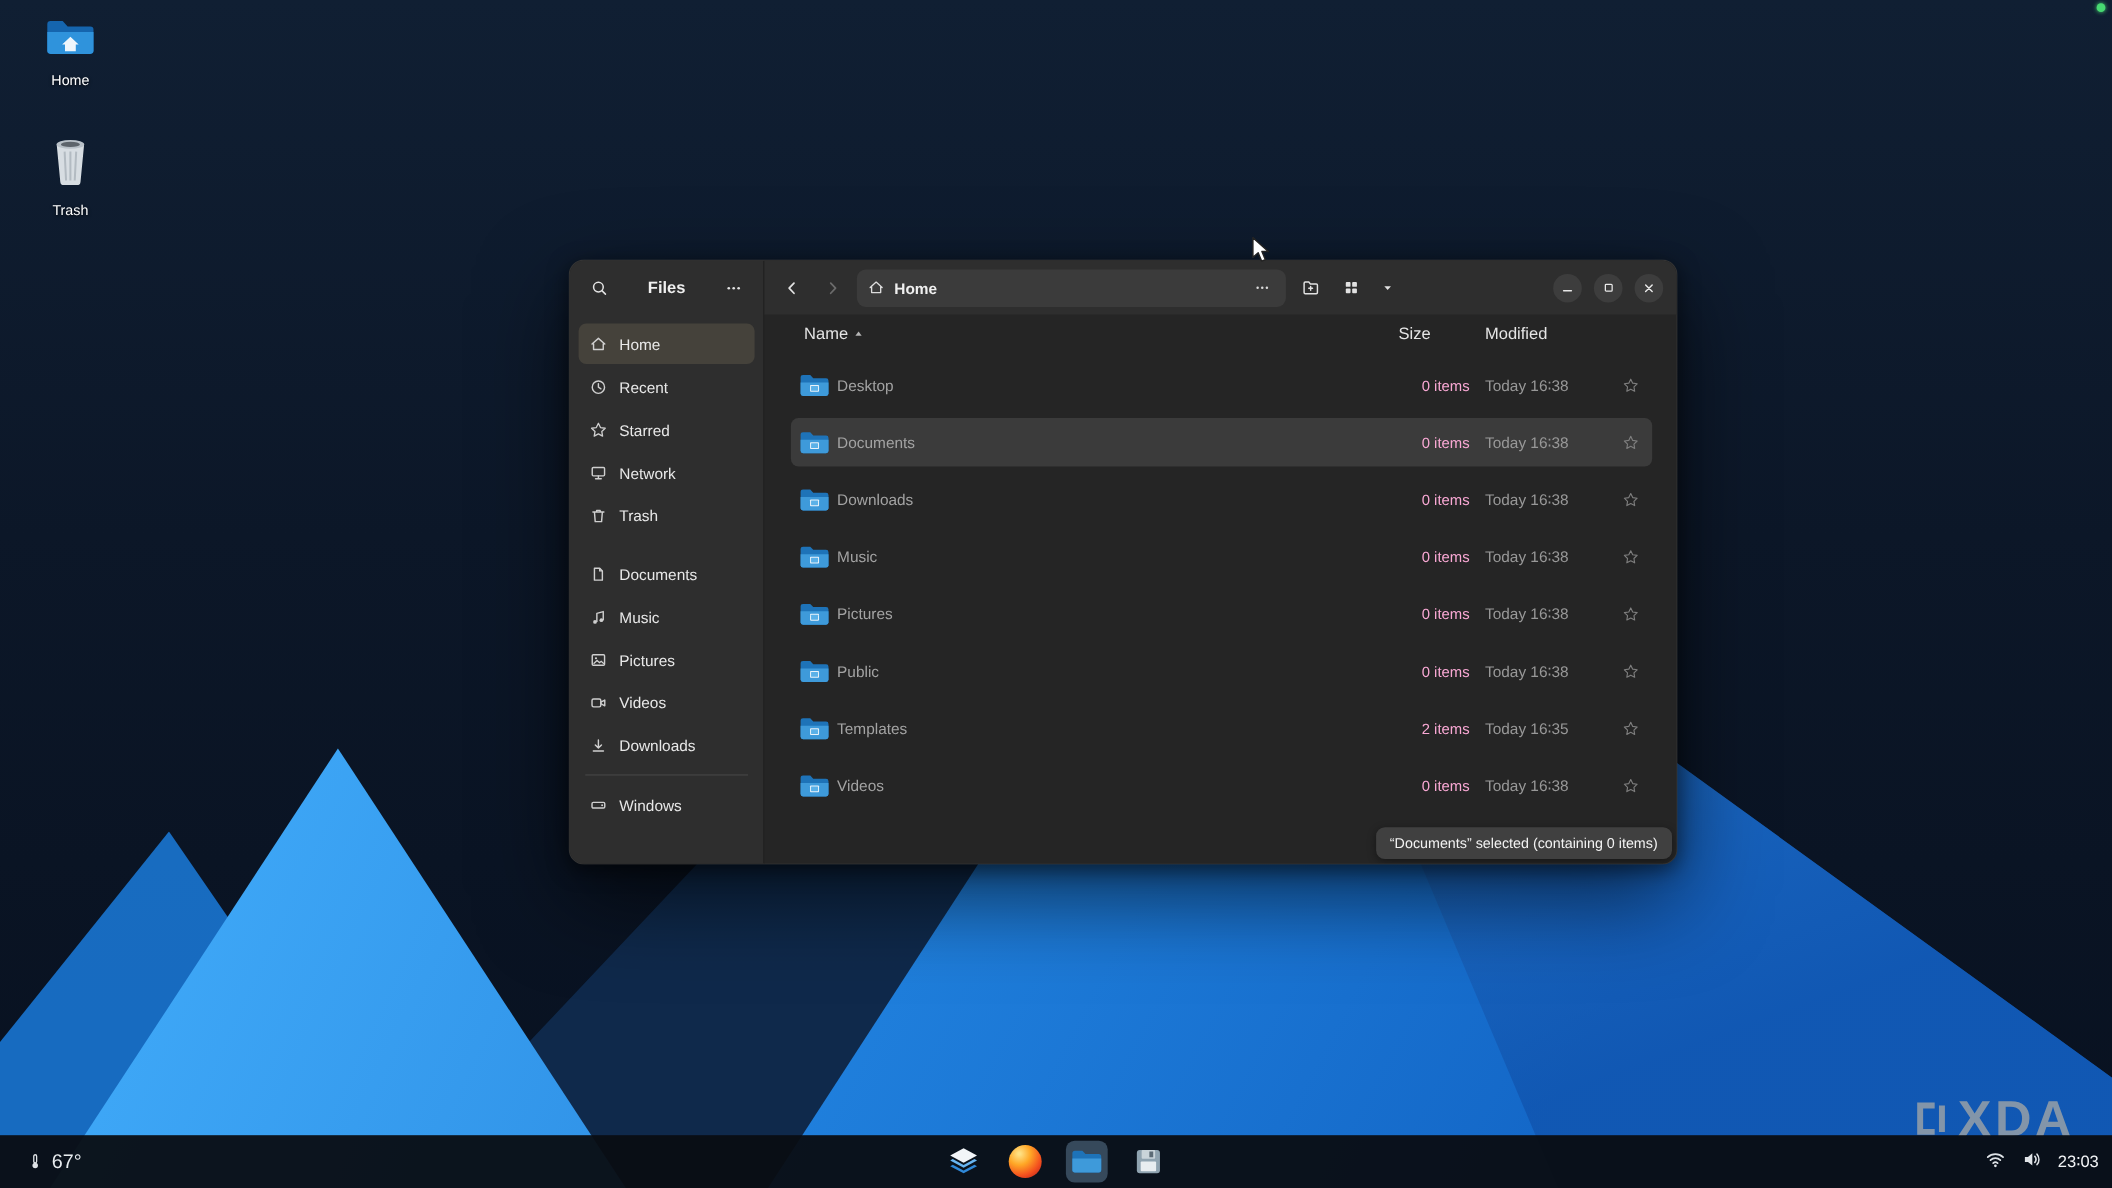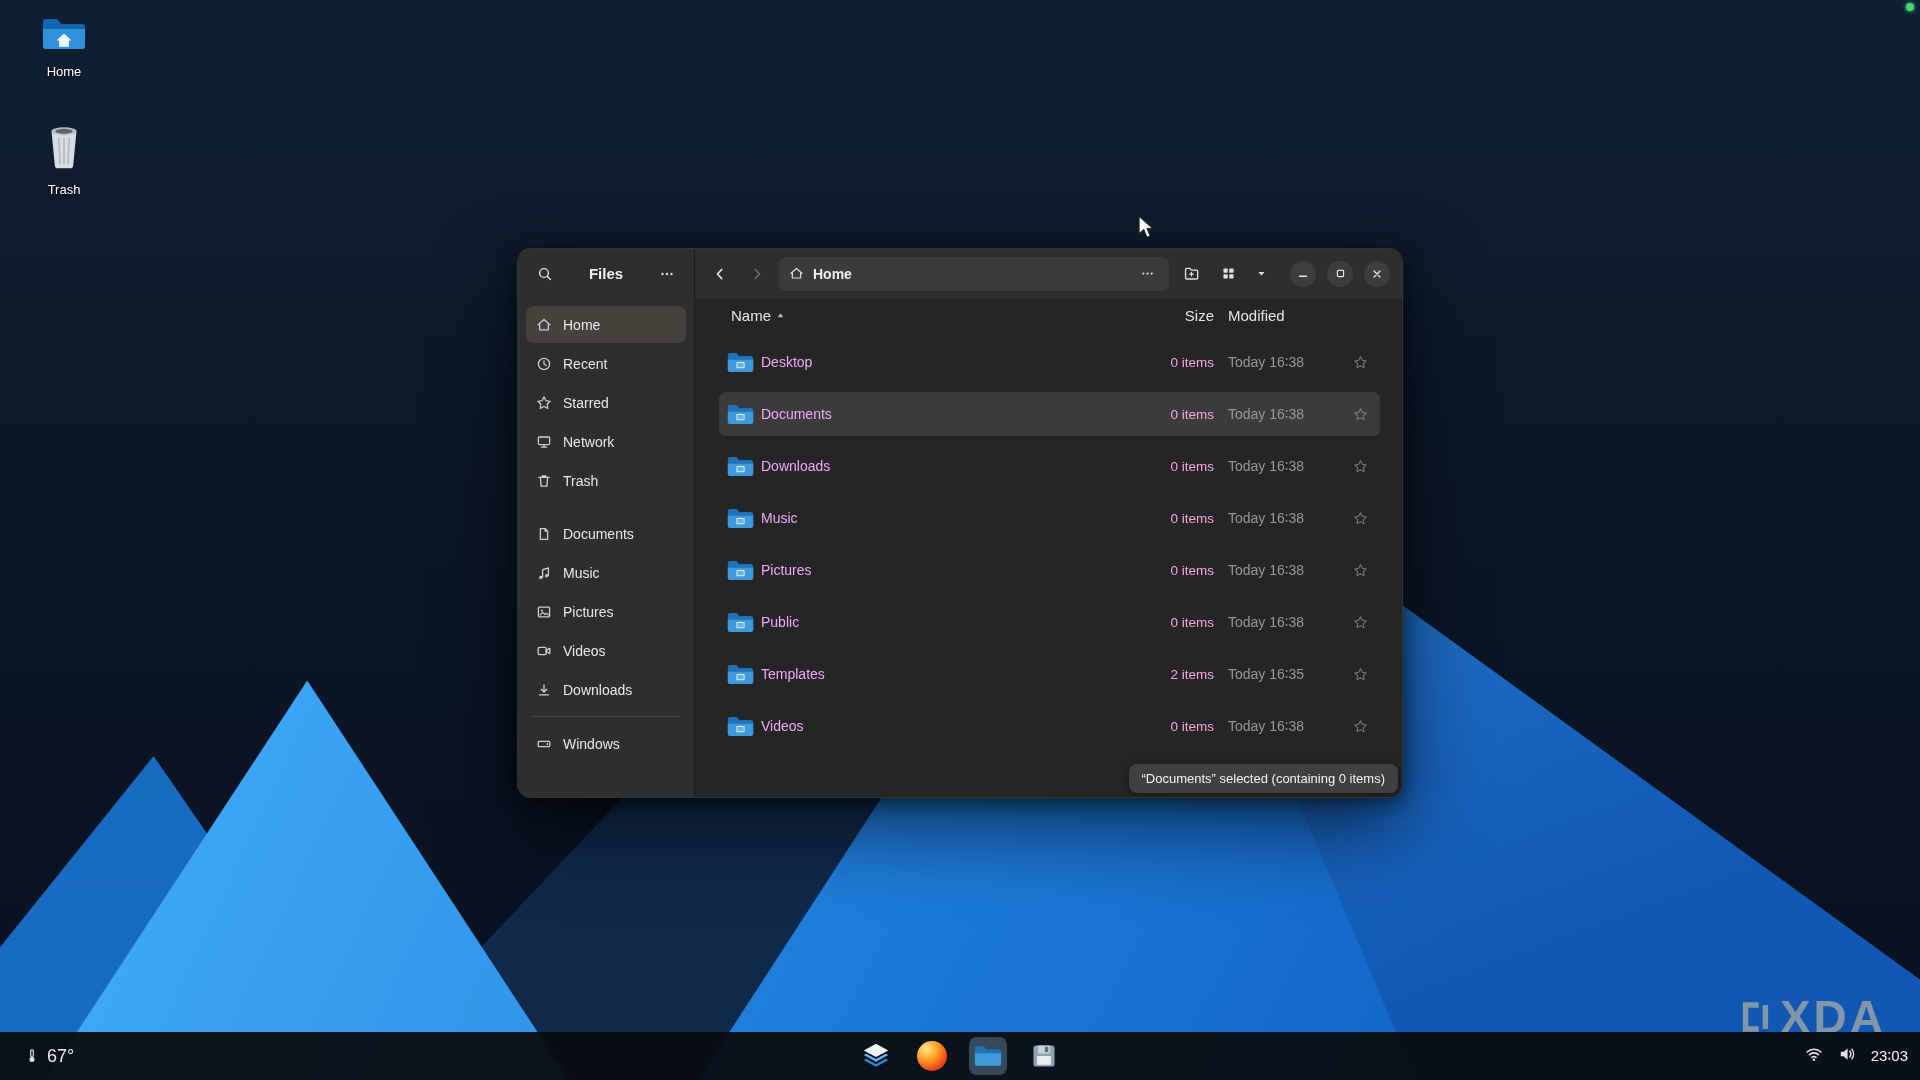"Files" .window { top: 248px -> 236px; width: 886px -> 1008px }
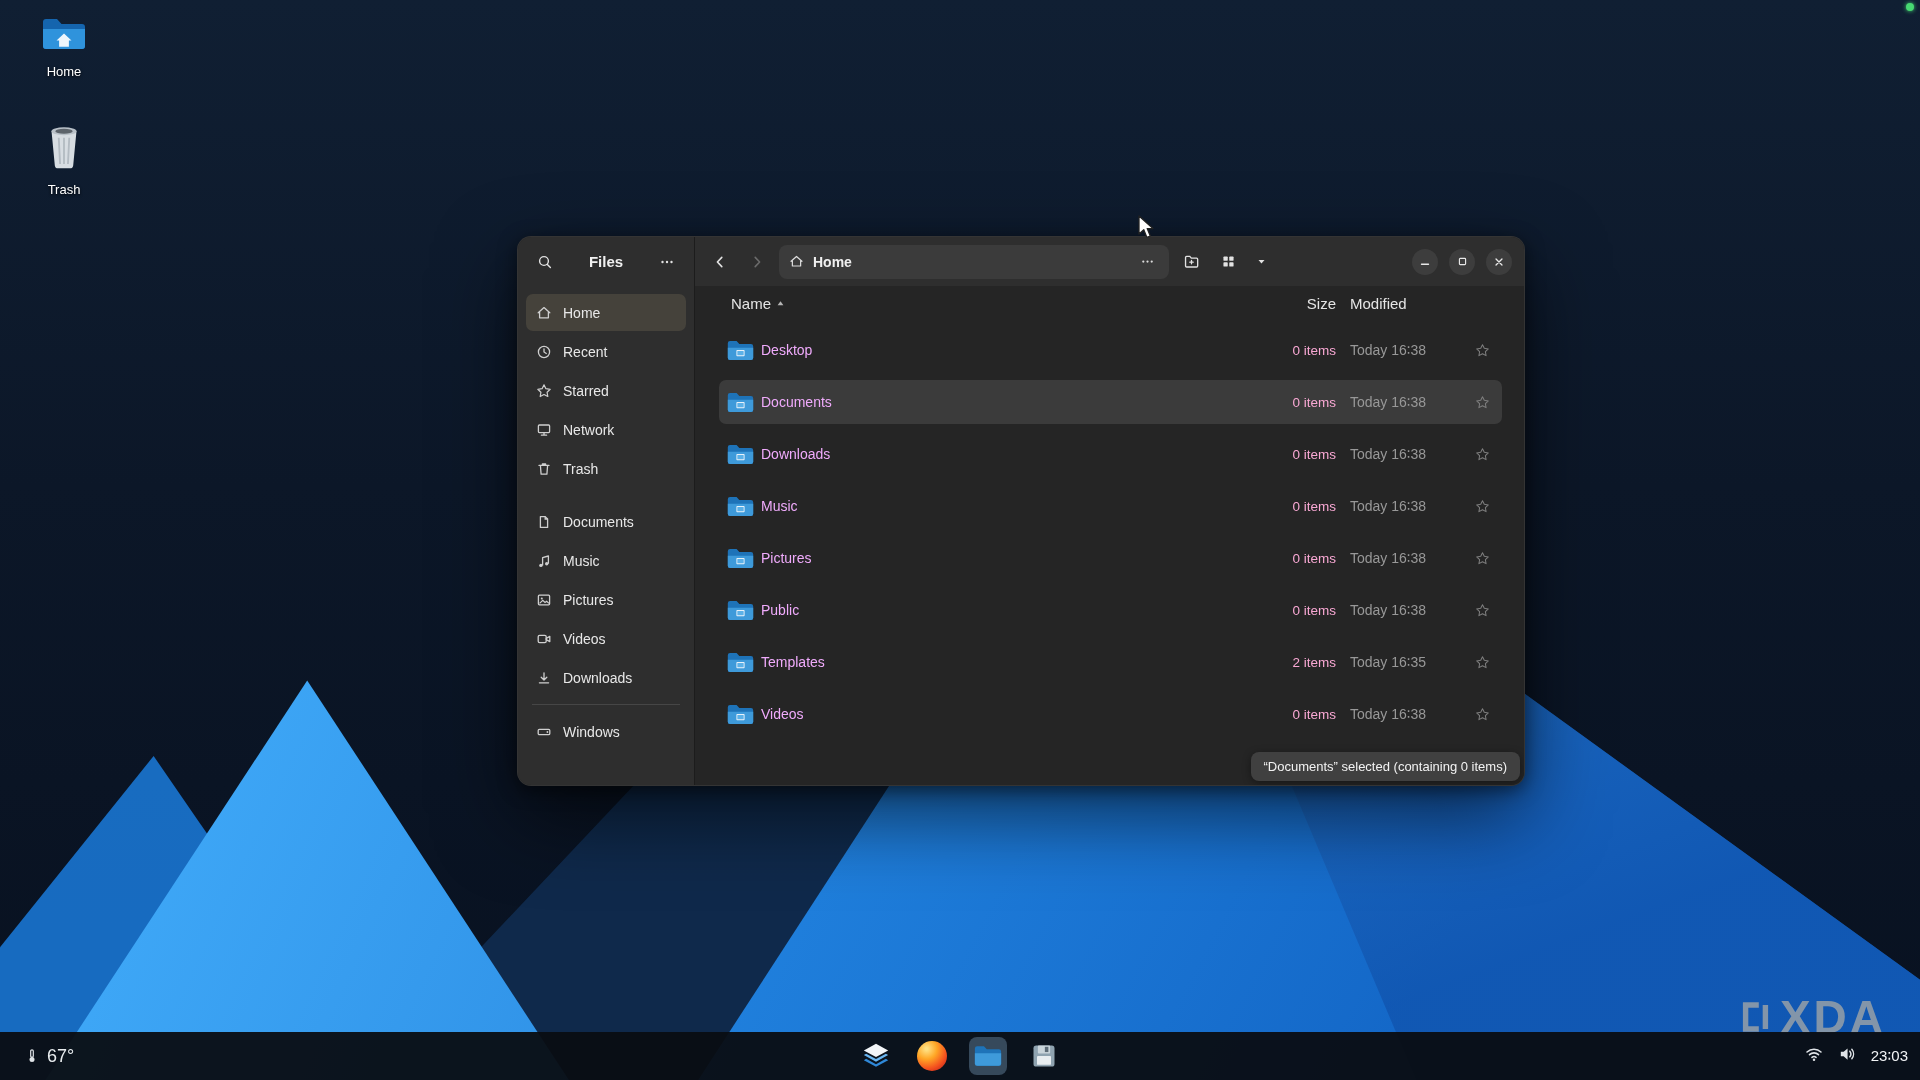"Size" .lh-size { text-align: right -> center }
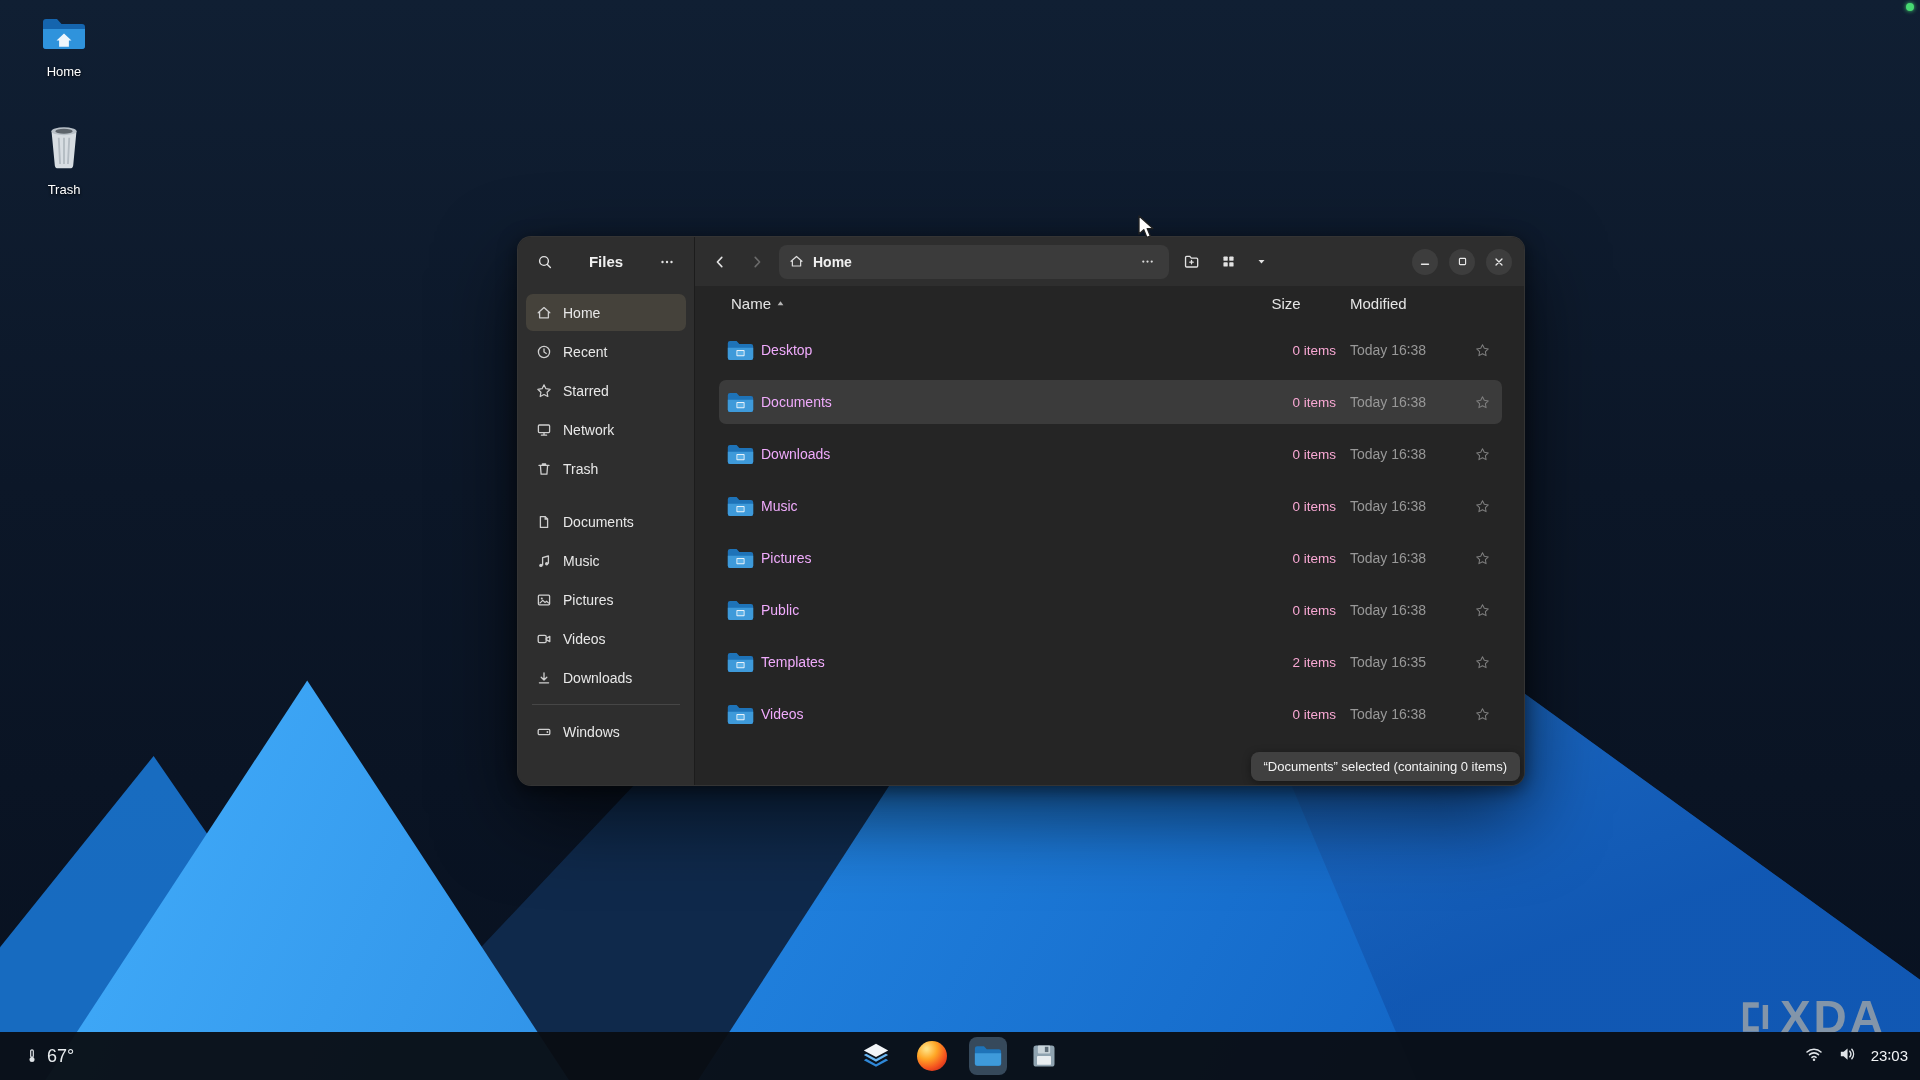"Desktop" .fr-name { color: #f0abfc -> #a3a3a3 }
